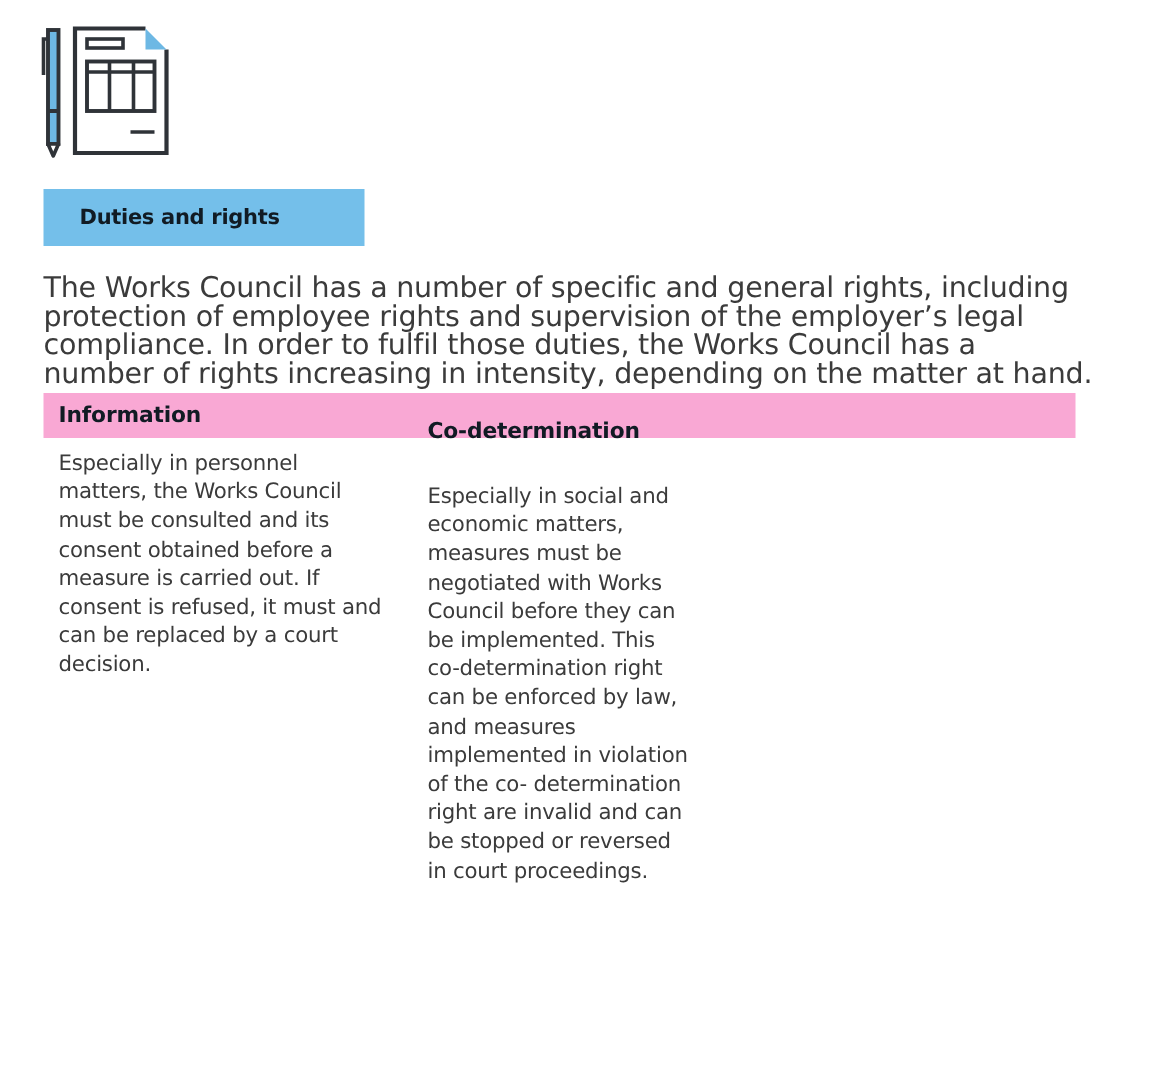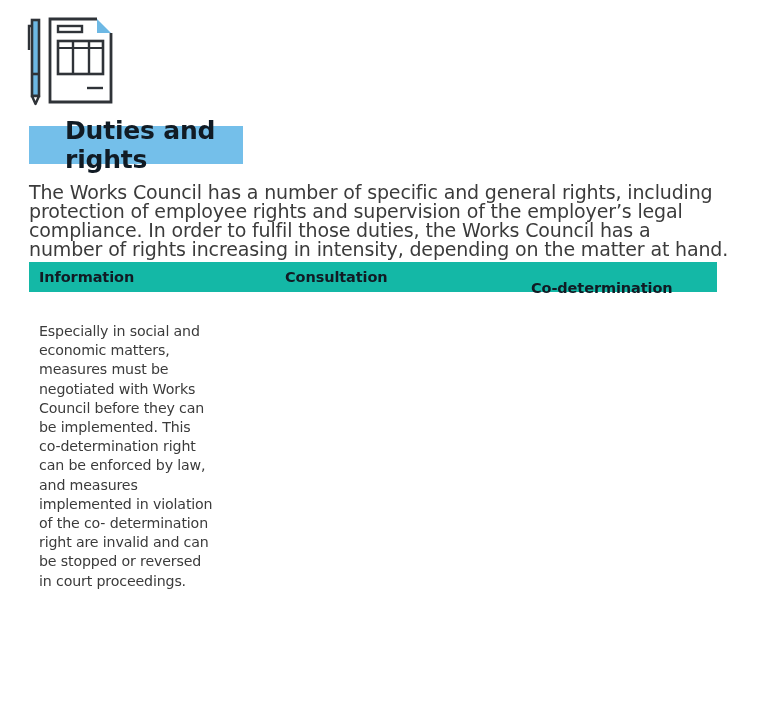"Duties and rights" .title-box h1 { font-size: 25px -> 14px; margin: 16px -> 4px }
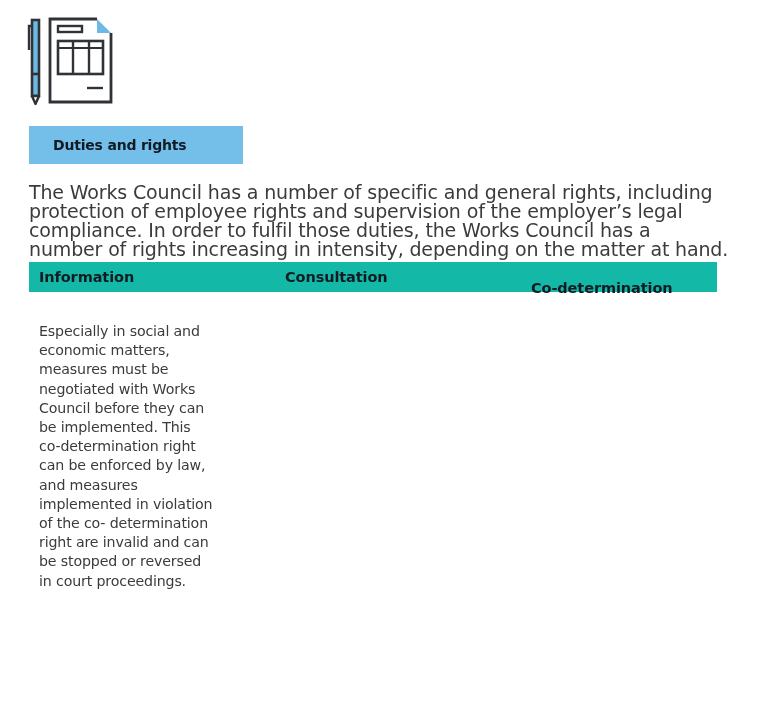"Information" .thead { background: #14b8a6 -> #f9a8d4 }
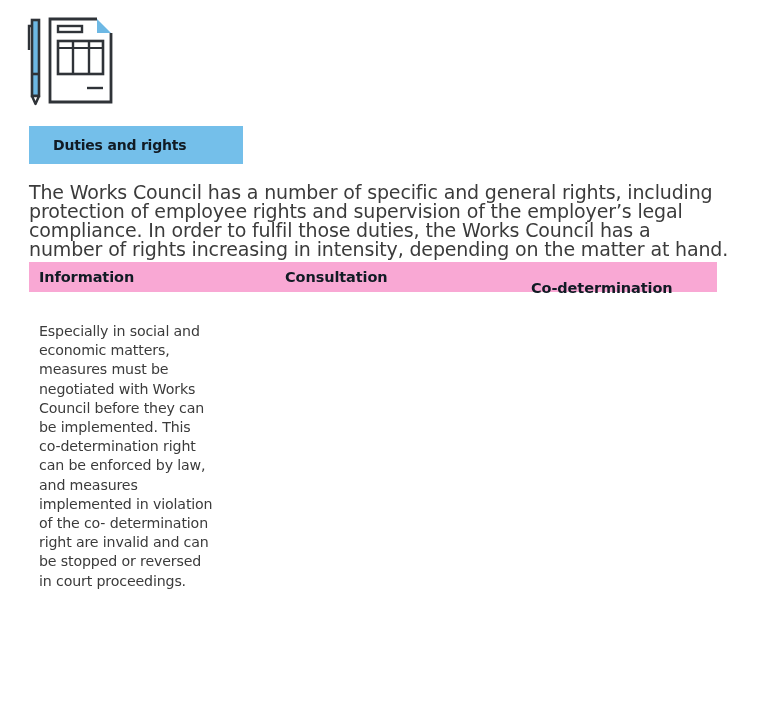"Consultation" div.th { html: <div>Consultation</div> -> none }
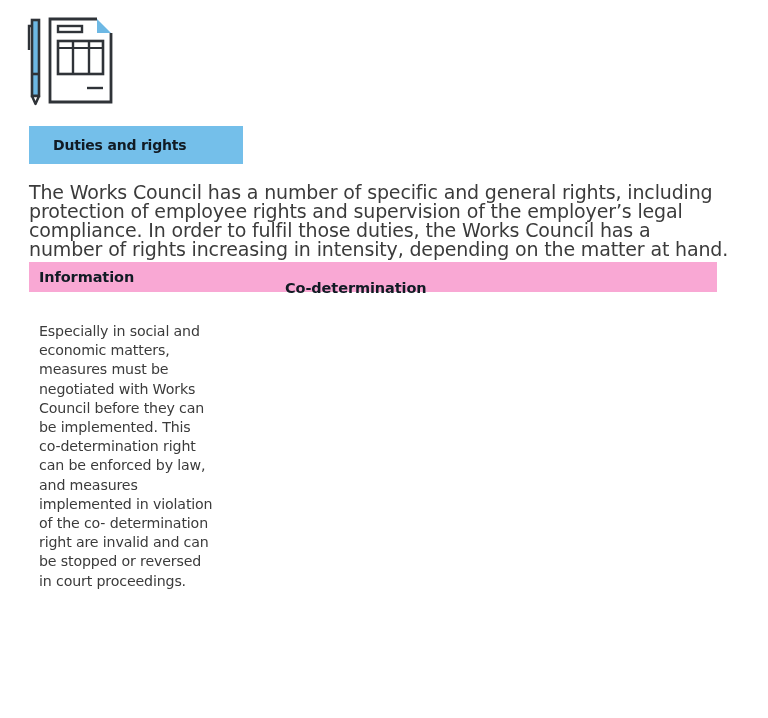"Especially in personnel matters, the" div.td { html: none -> <div>Especially in personnel matters, the Works Council must be consulted and its consent obtained before a measure is carried out. If consent is refused, it must and can be replaced by a court decision.</div> }
